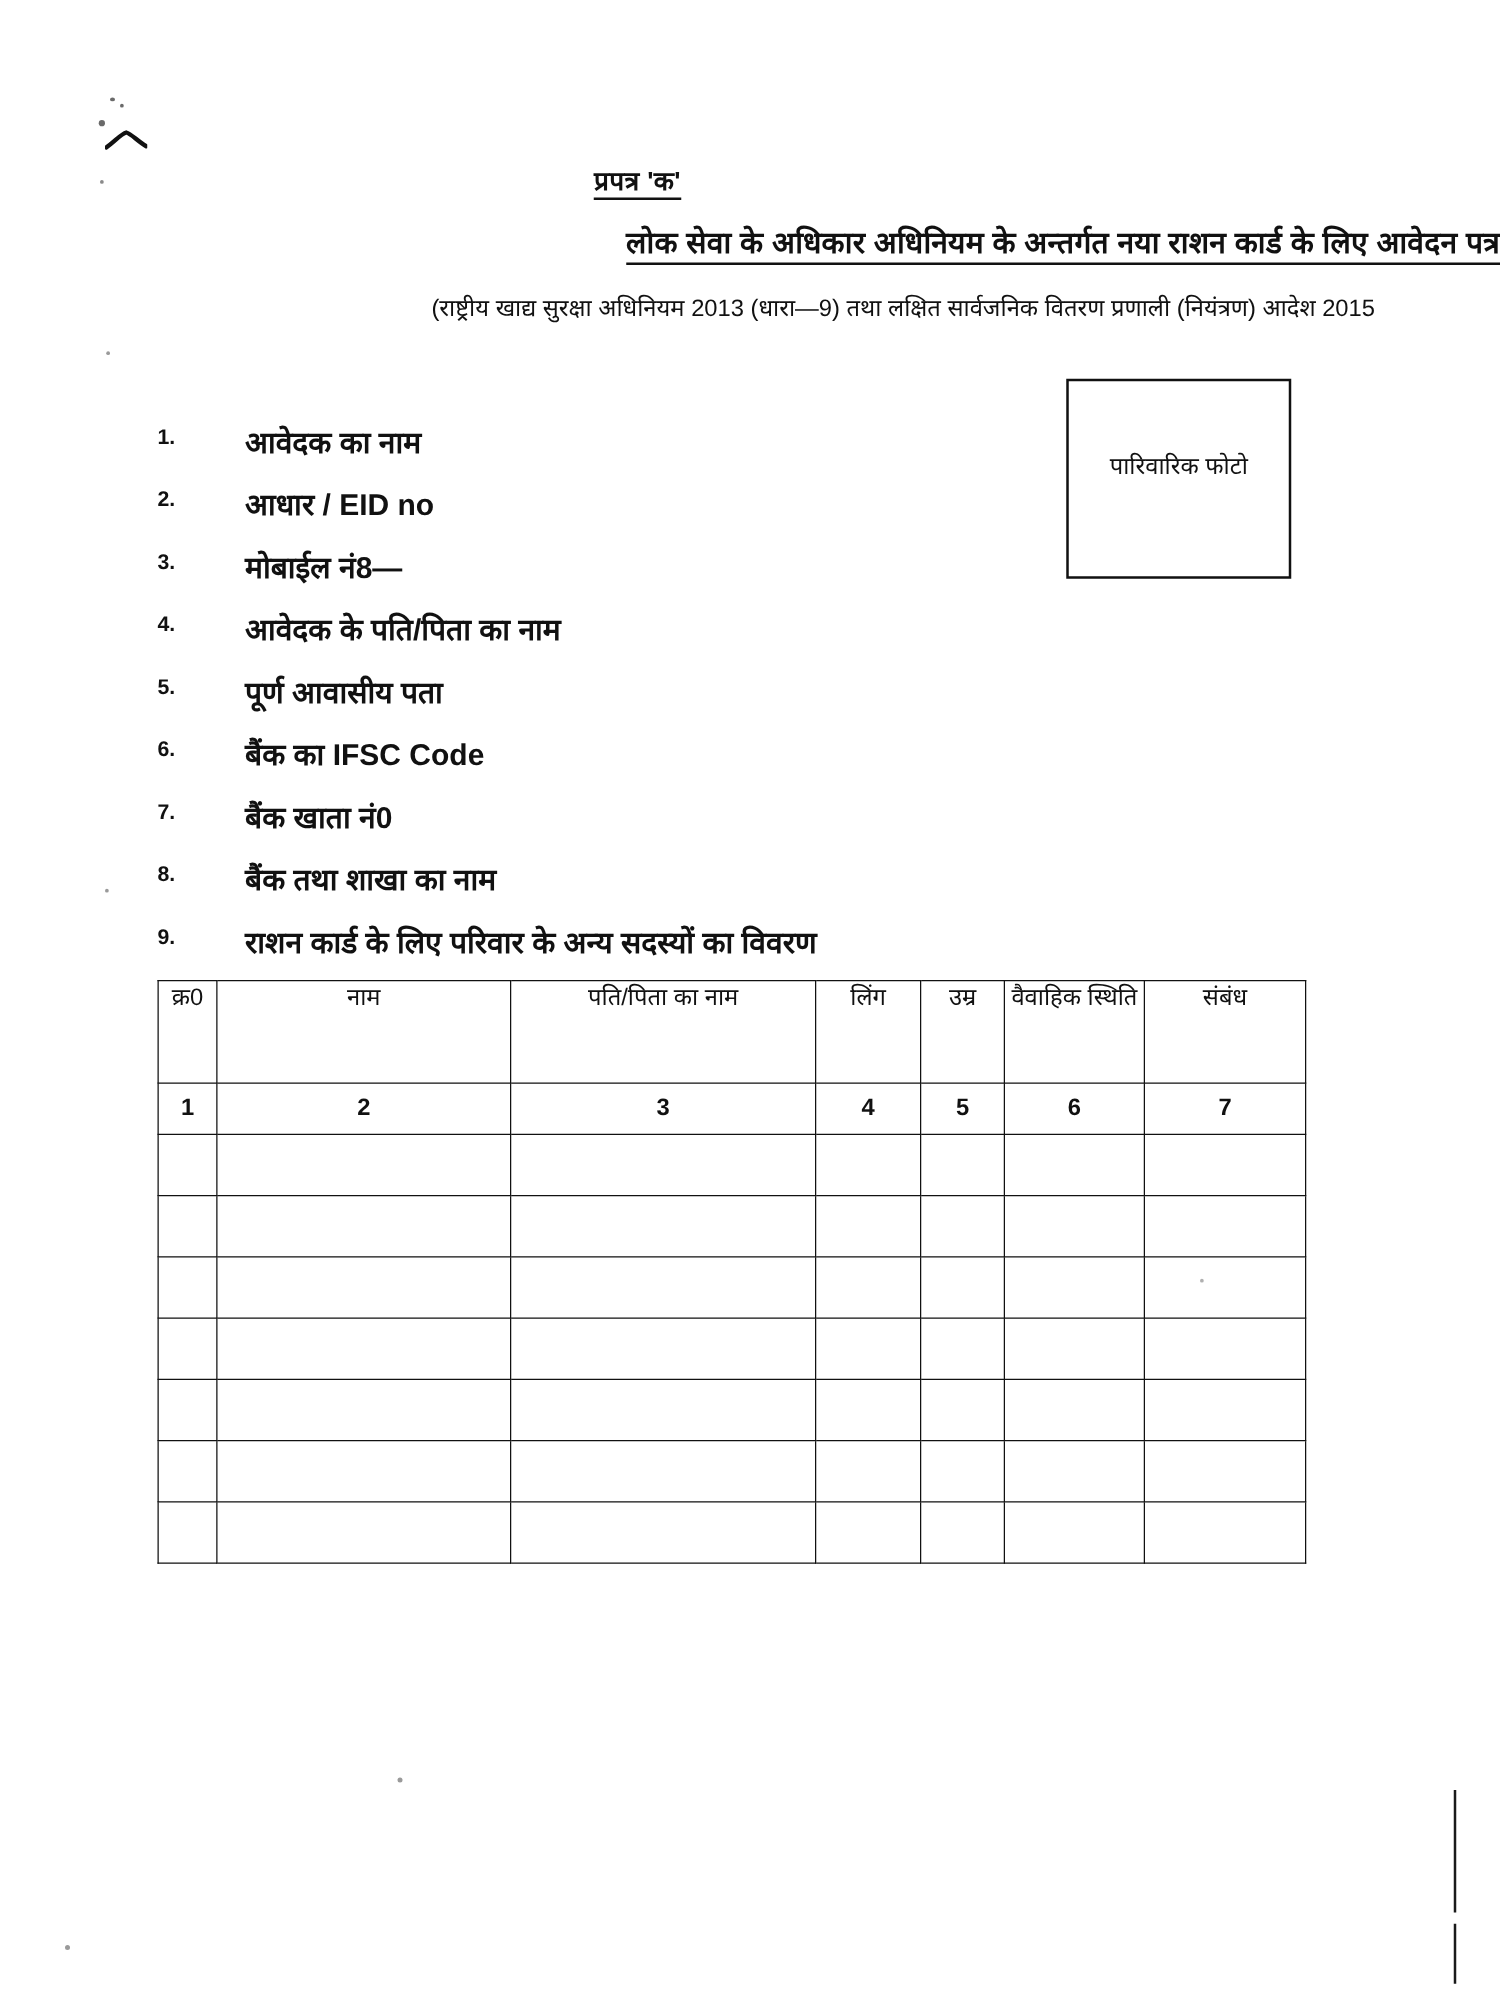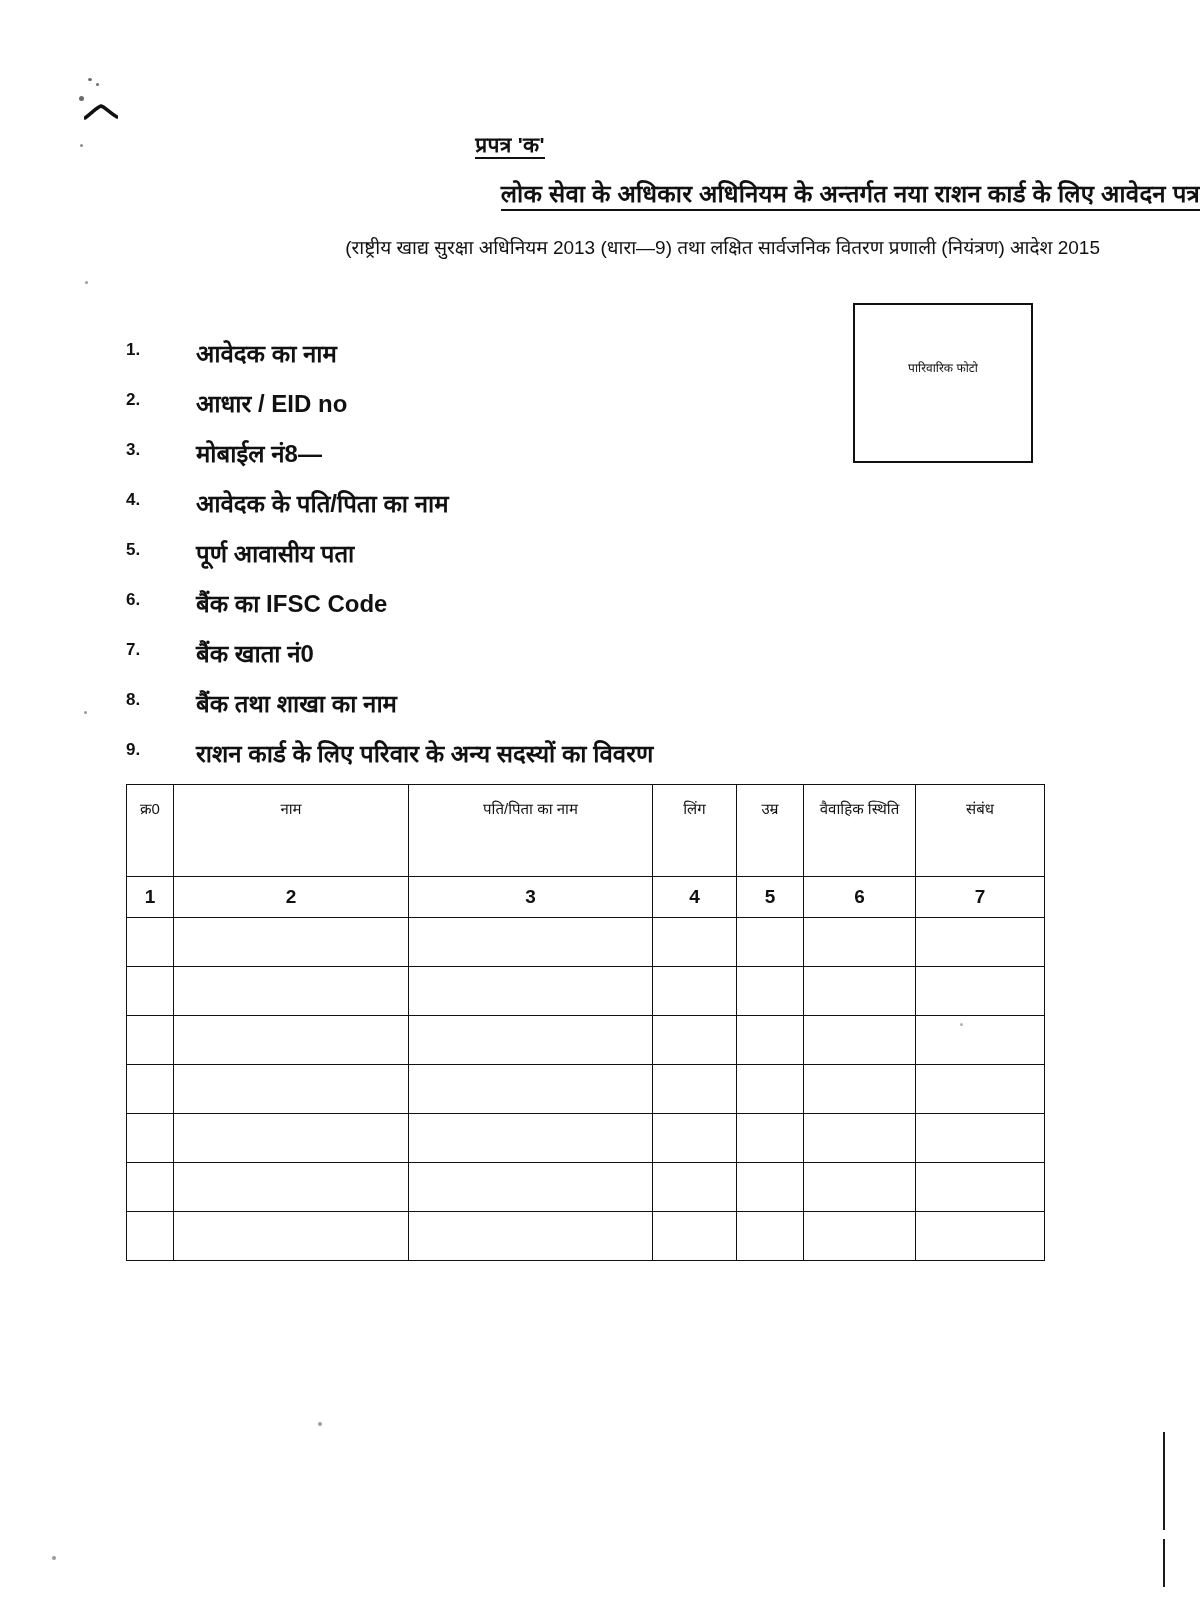"पारिवारिक फोटो" .photo-box-label { font-size: 12px -> 19px }
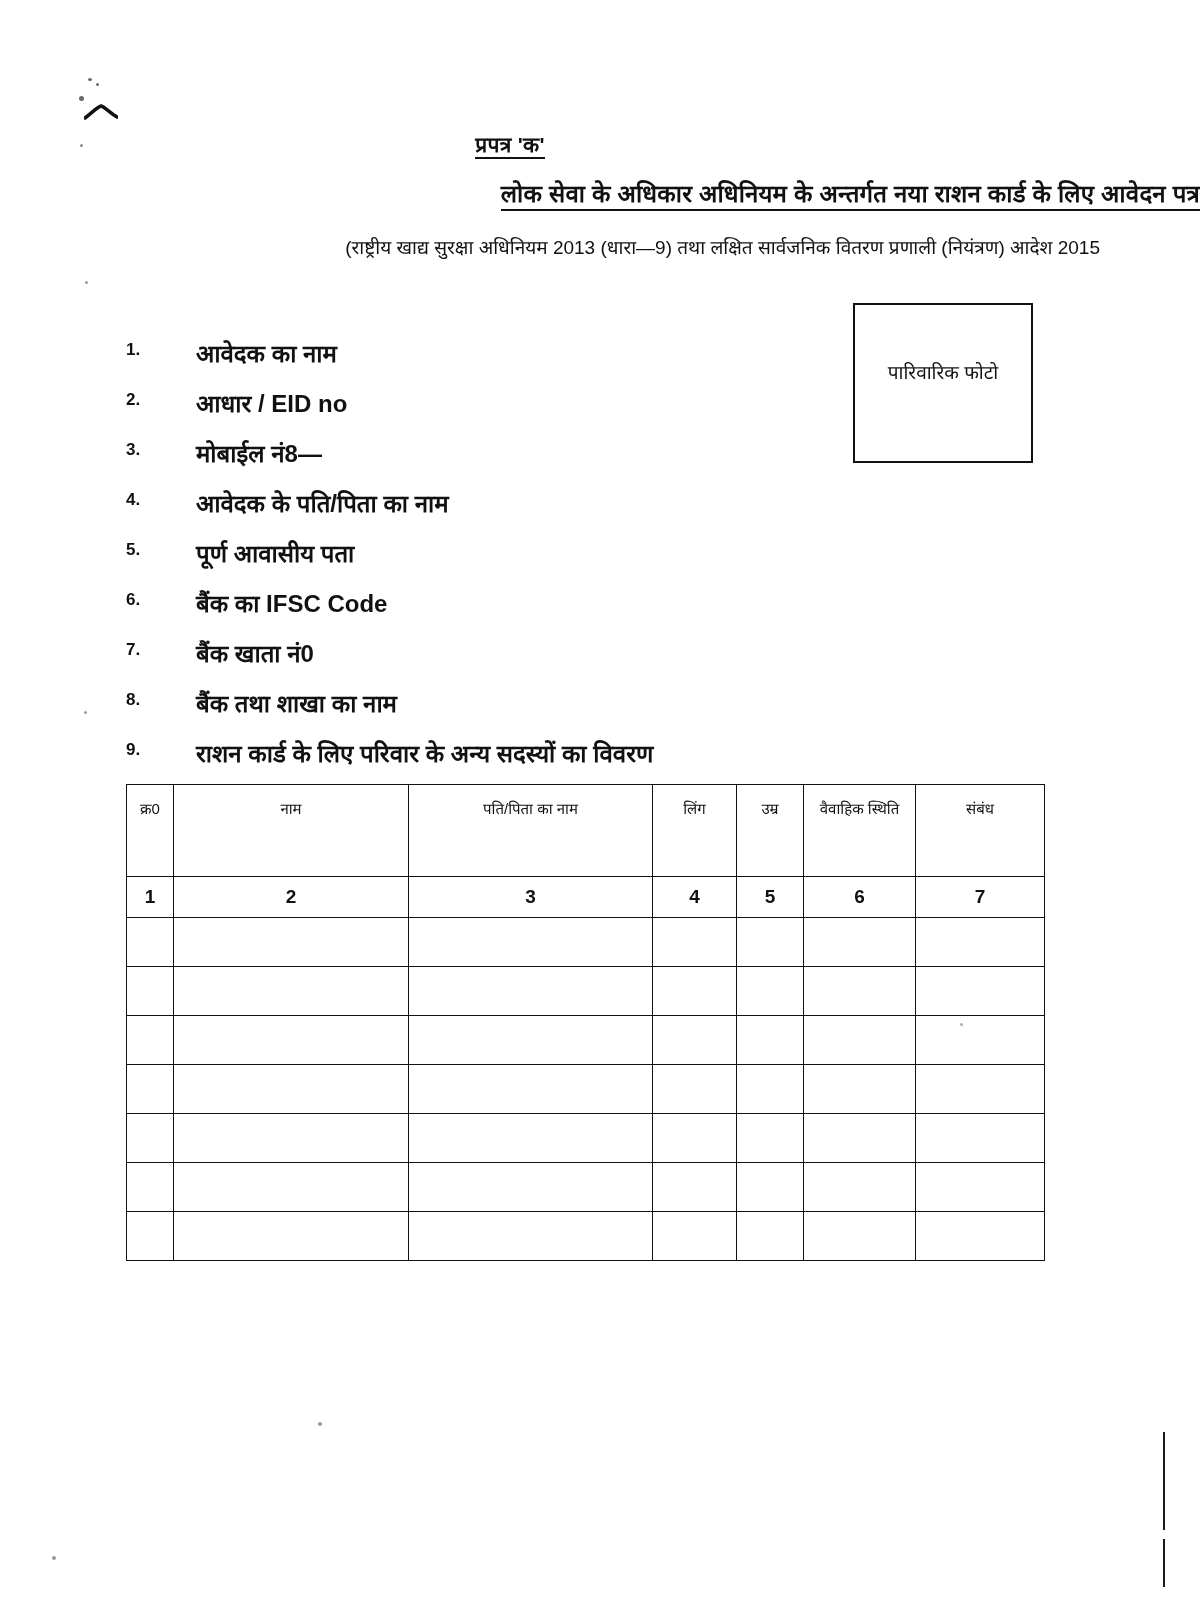"क्र0" .members-table thead th { font-size: 15px -> 19px; padding-top: 11px -> 1px }
